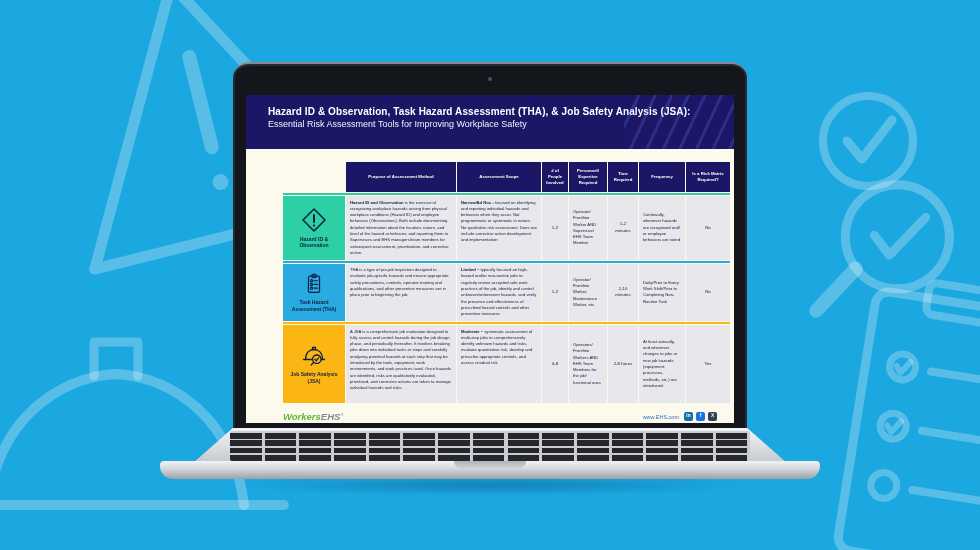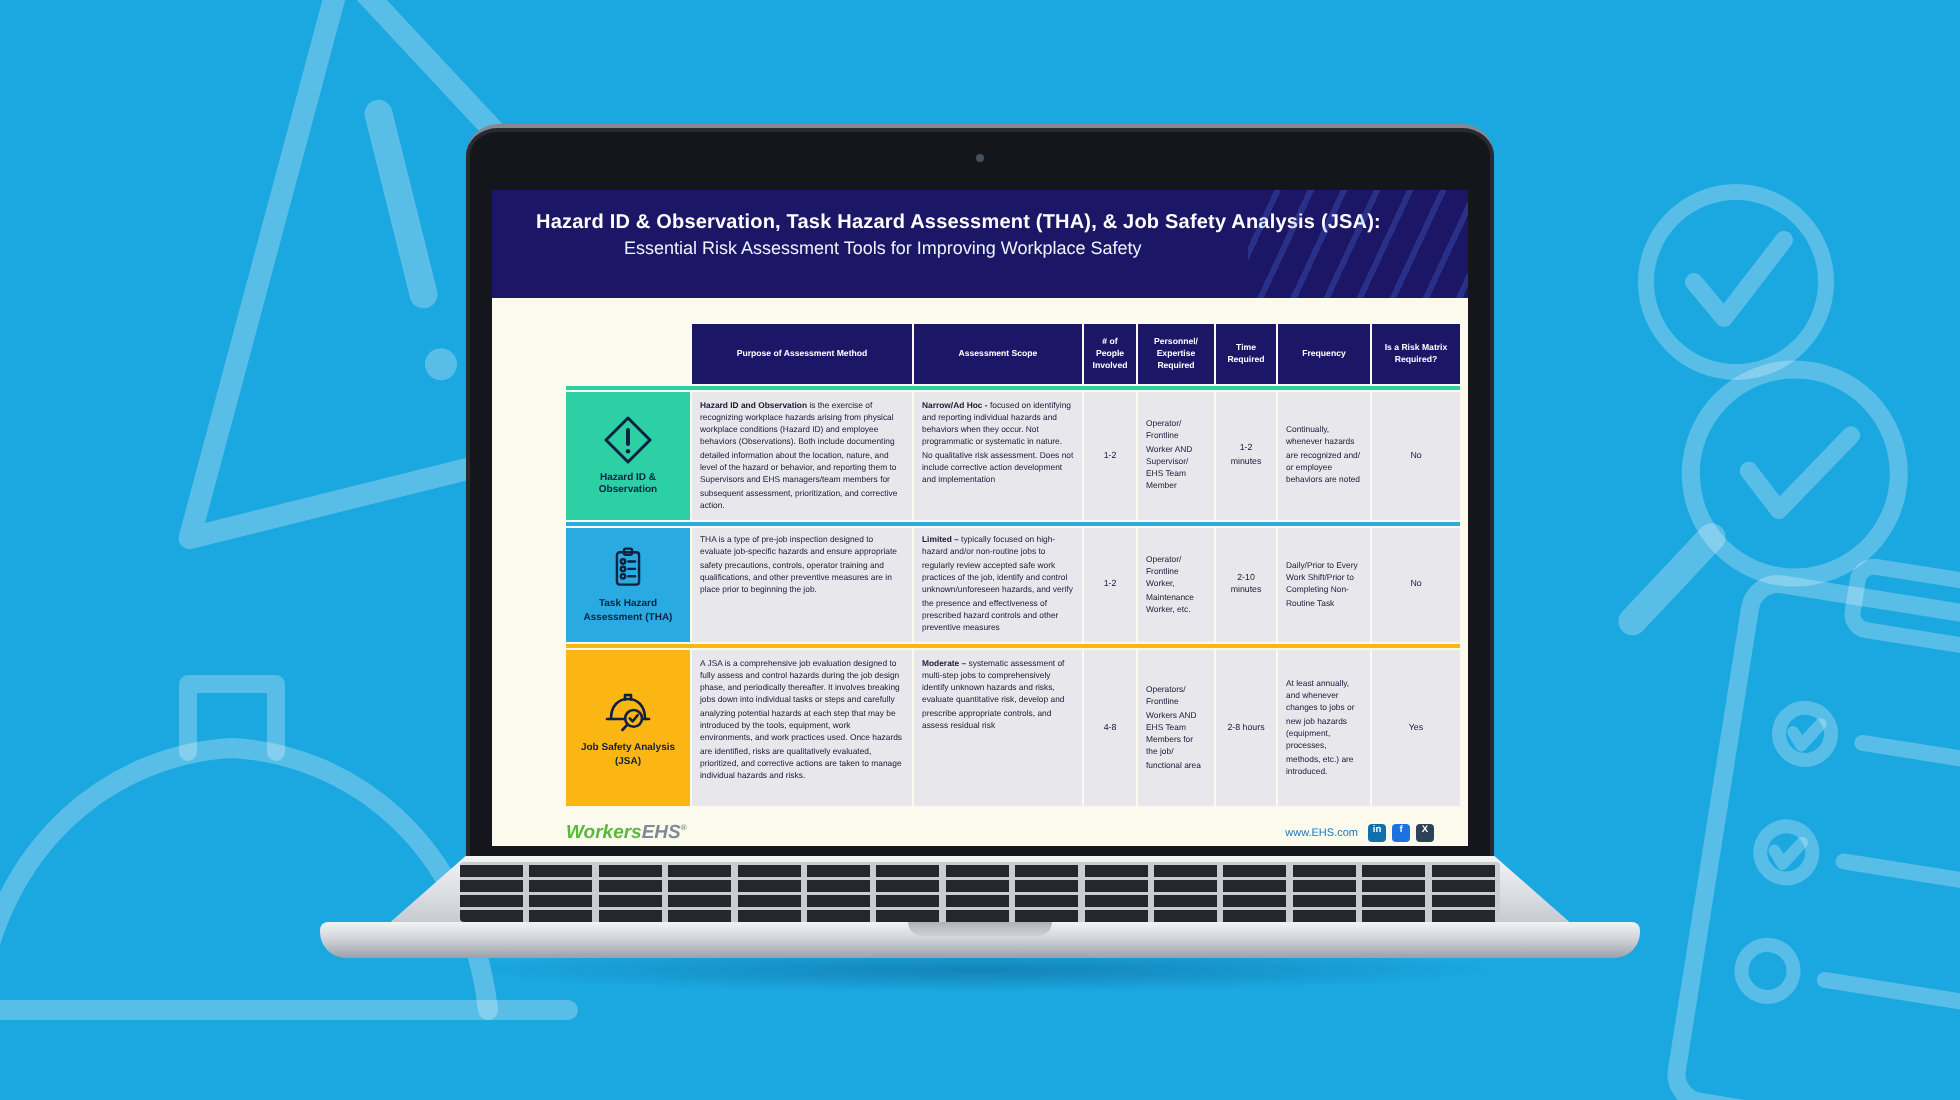"Essential Risk Assessment Tools for" .doc-subtitle { margin-left: 44px -> none }
